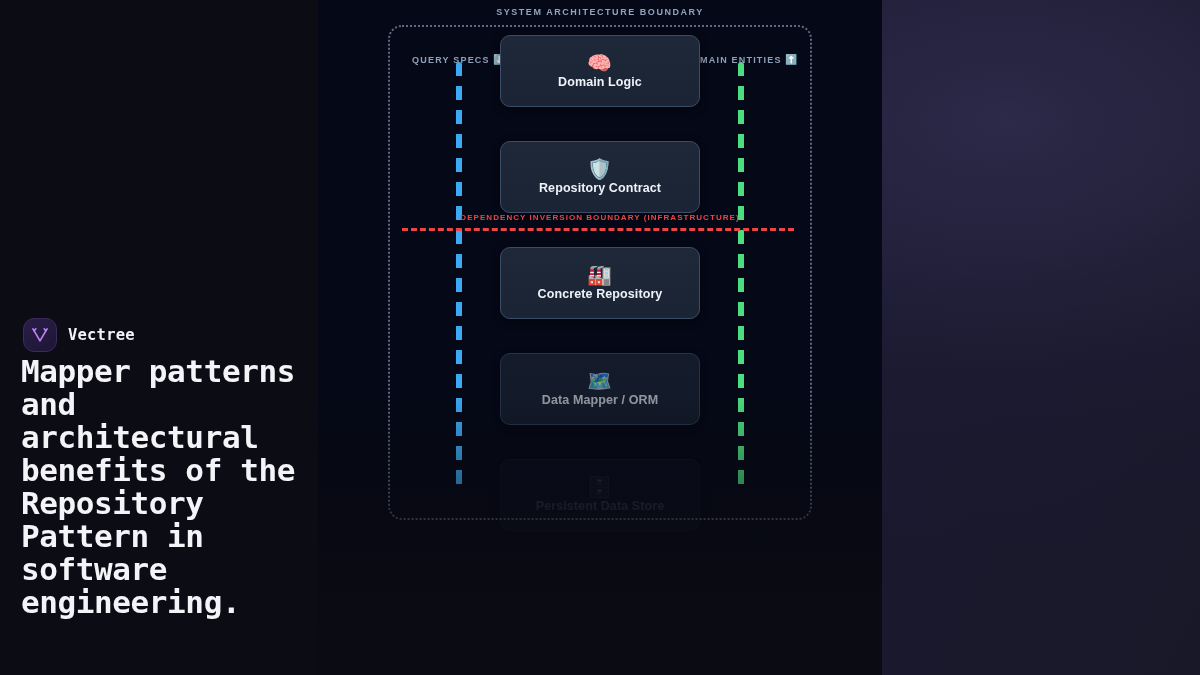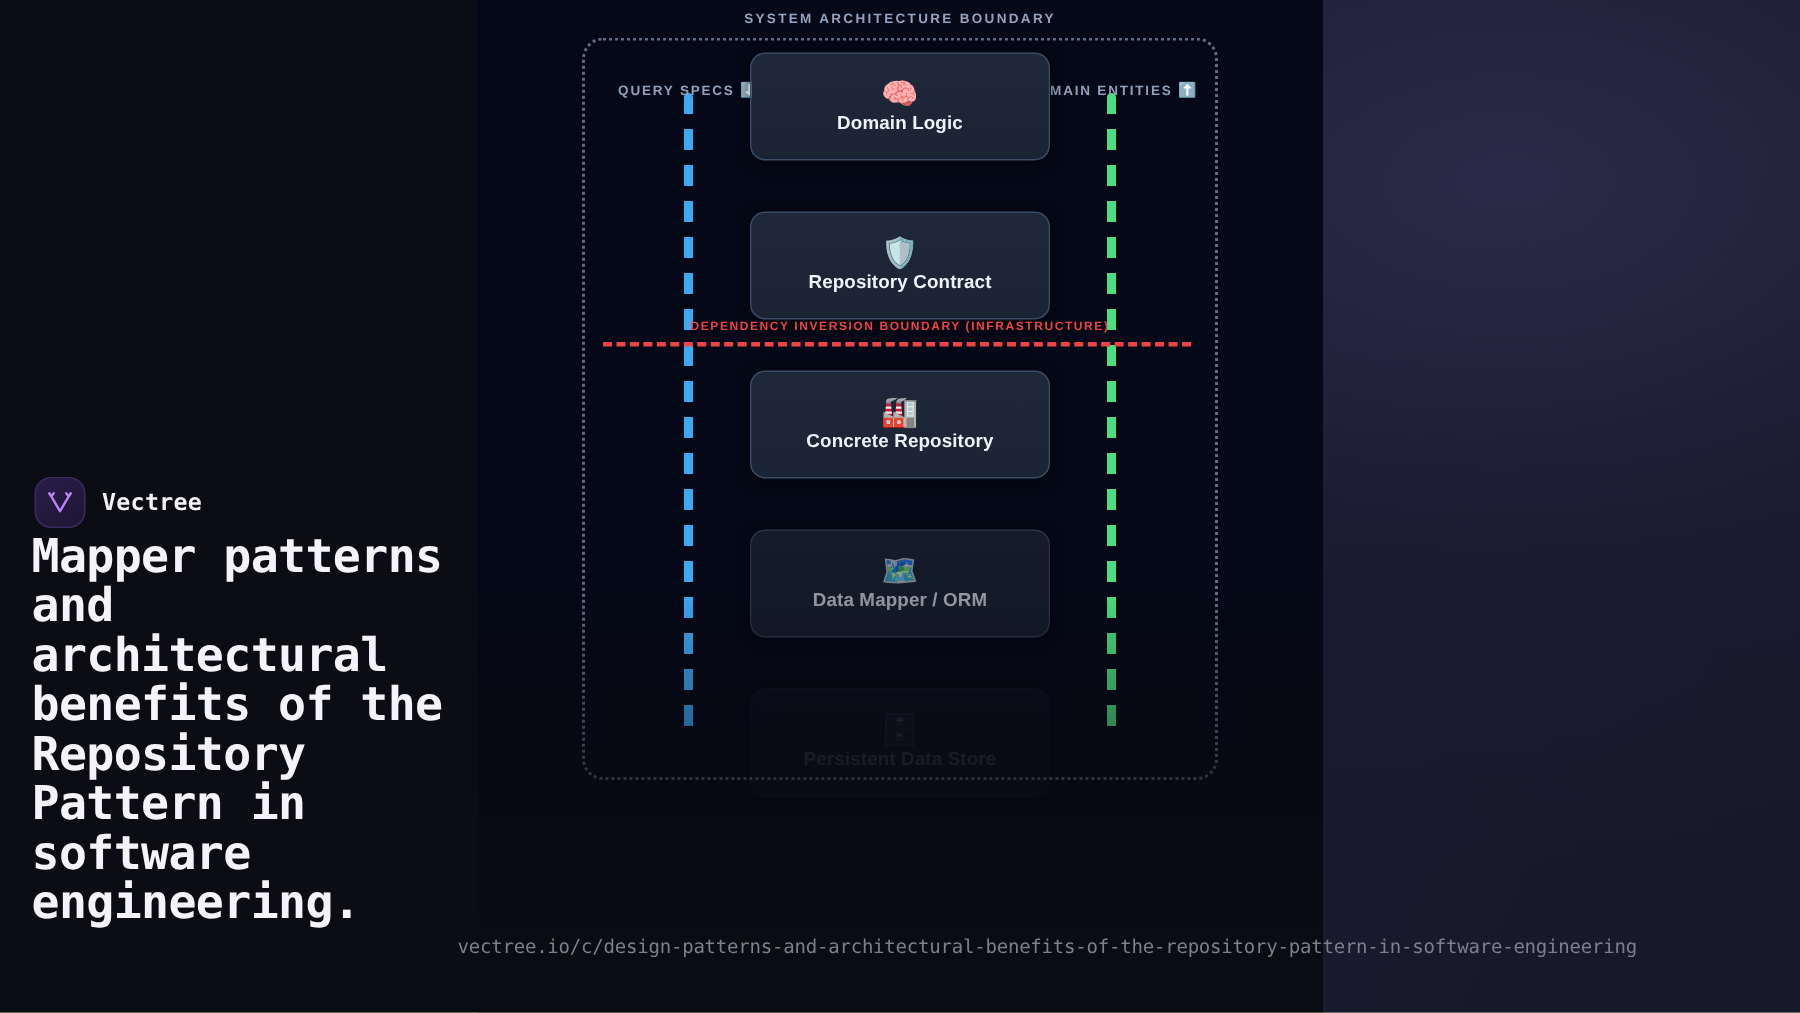"Vectree" #root { background: #fef9c3 -> #fde047 }
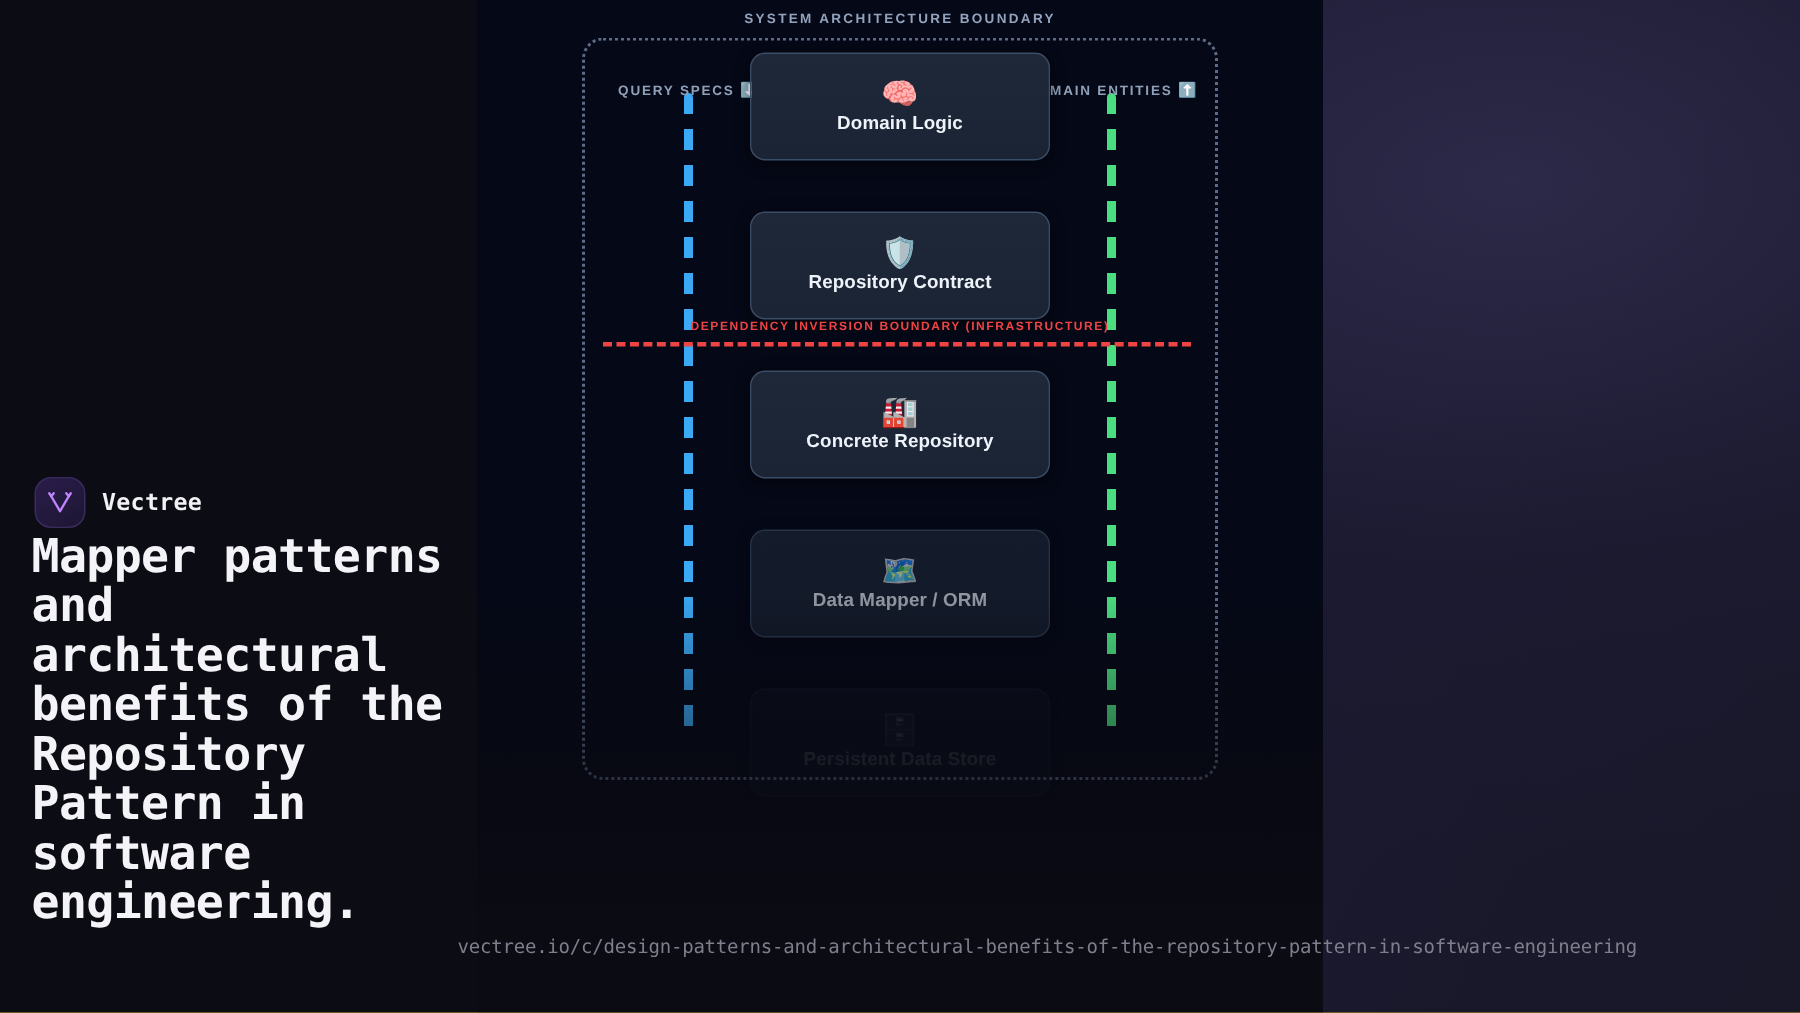"vectree.io/c/design-patterns-and-archite" div.url { html: <div>vectree.io/c/design-patterns-and-architectural-benefits-of-the-repository-pattern-in-software-engineering</div> -> none }
